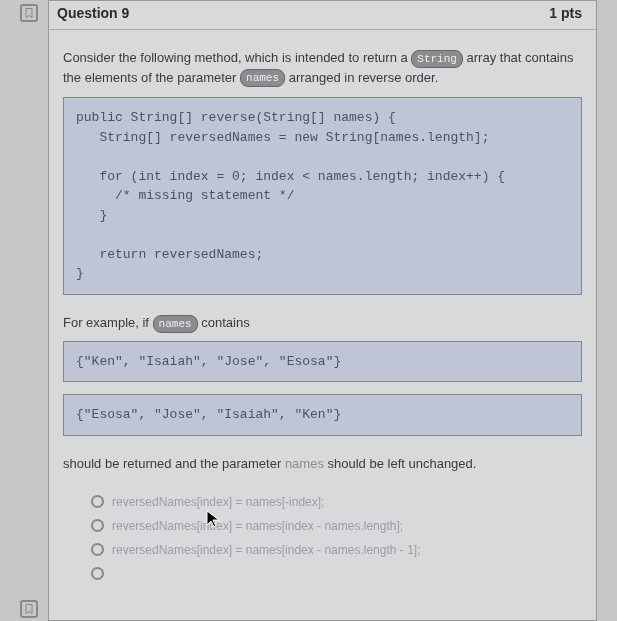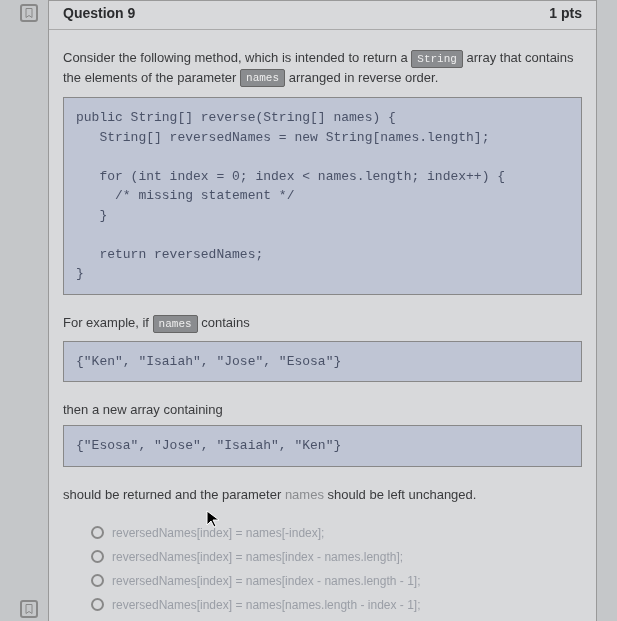"Question 9" .question-header { padding: 4px 14px 8px 14px -> 4px 14px 8px 8px }
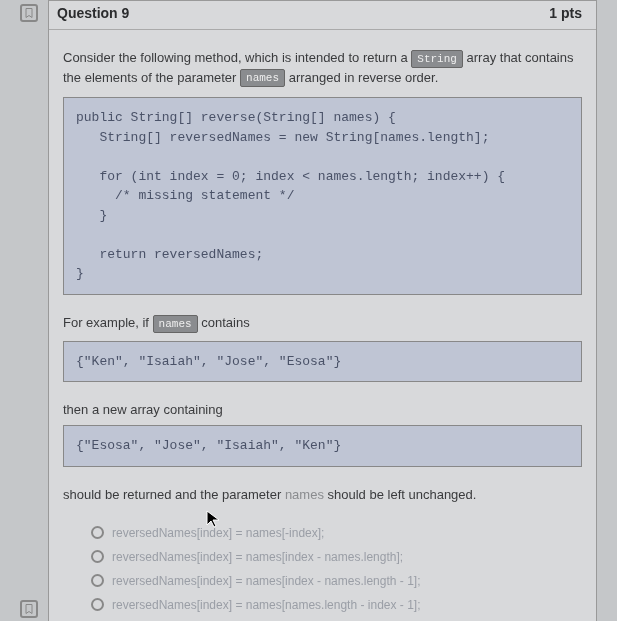"String" .code-pill { border-radius: 2px -> 8px }
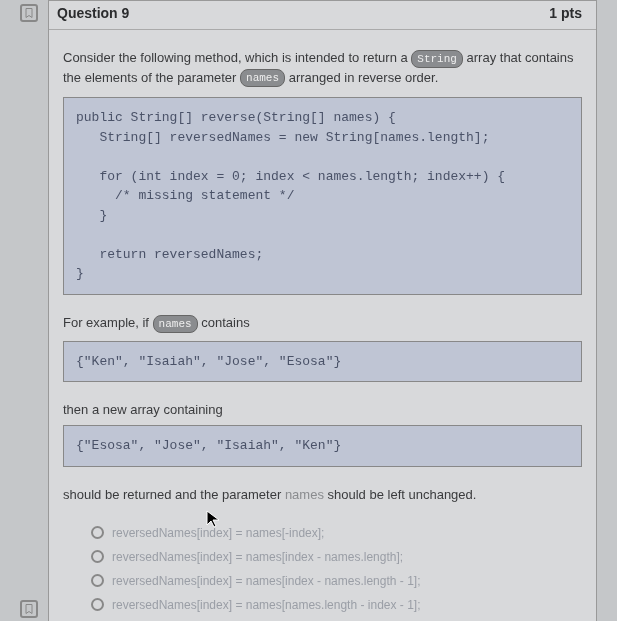"then a new array containing" div.section-label { html: <div>then a new array containing</div> -> none }
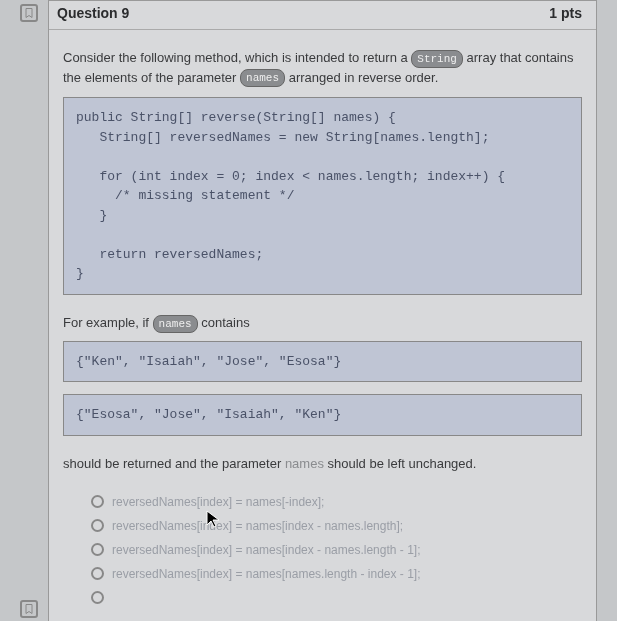"reversedNames[index] =" div.option { html: <div> <div></div> <span>reversedNames[index] = names[names.length - index - 1];</span> </div> -> none }
